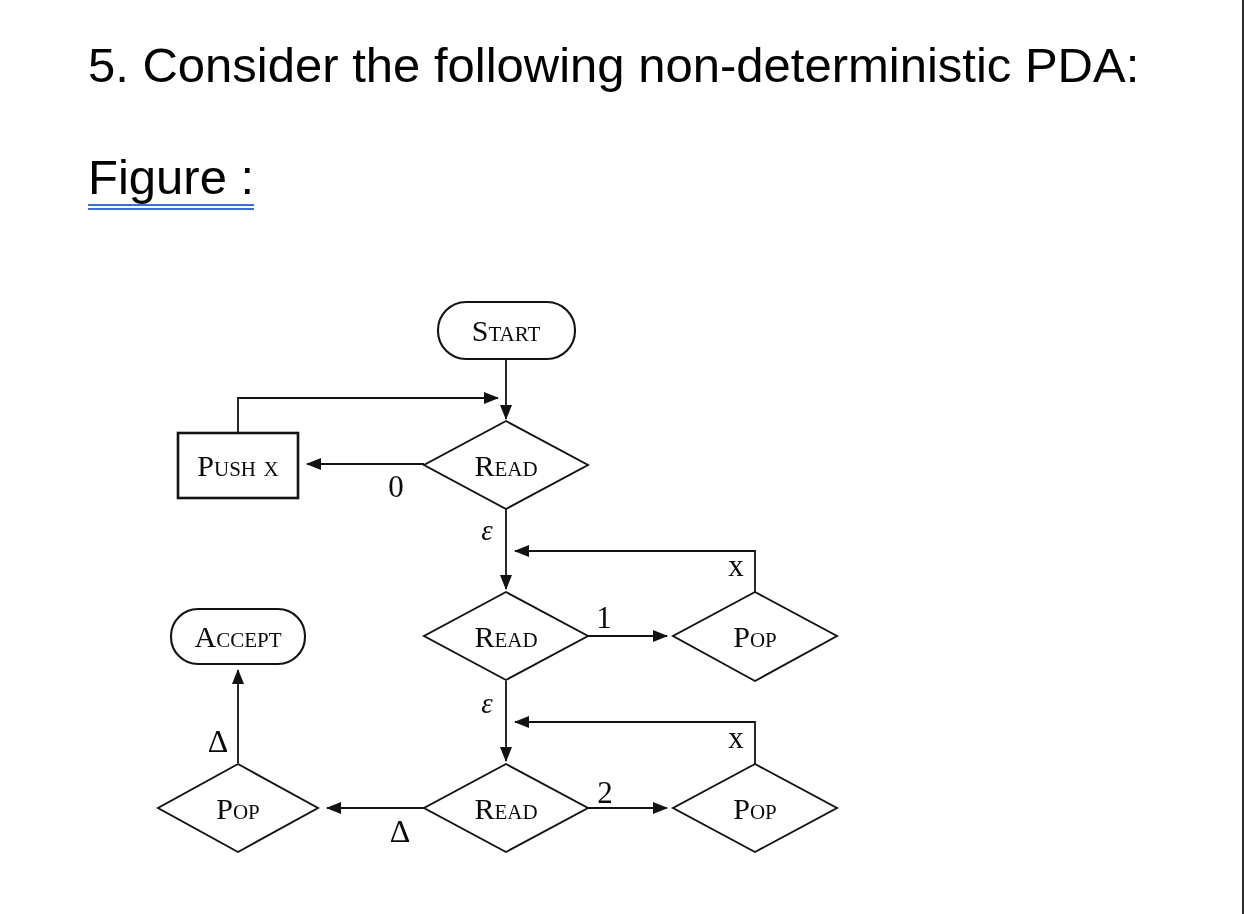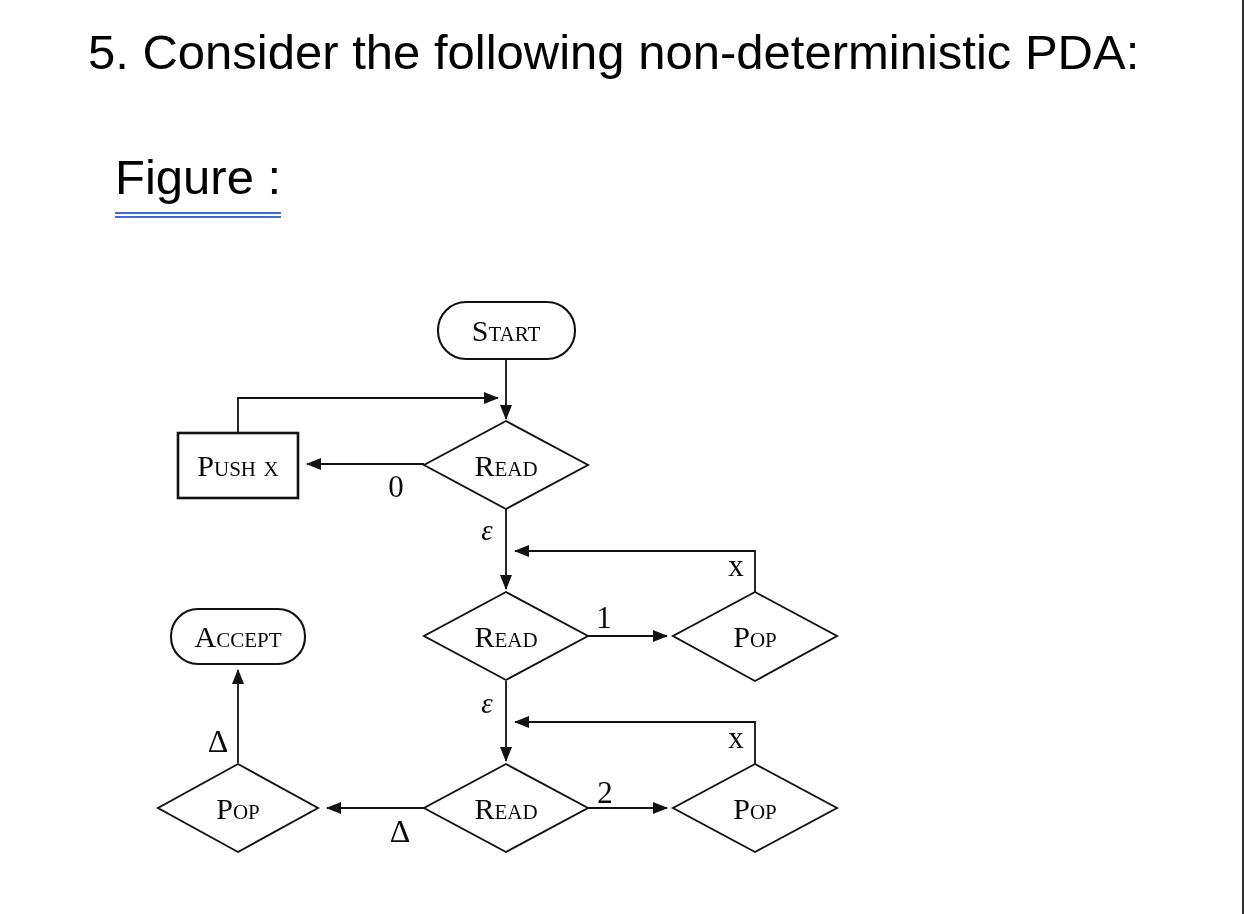"5. Consider the following" .page-title { top: 26px -> 39px }
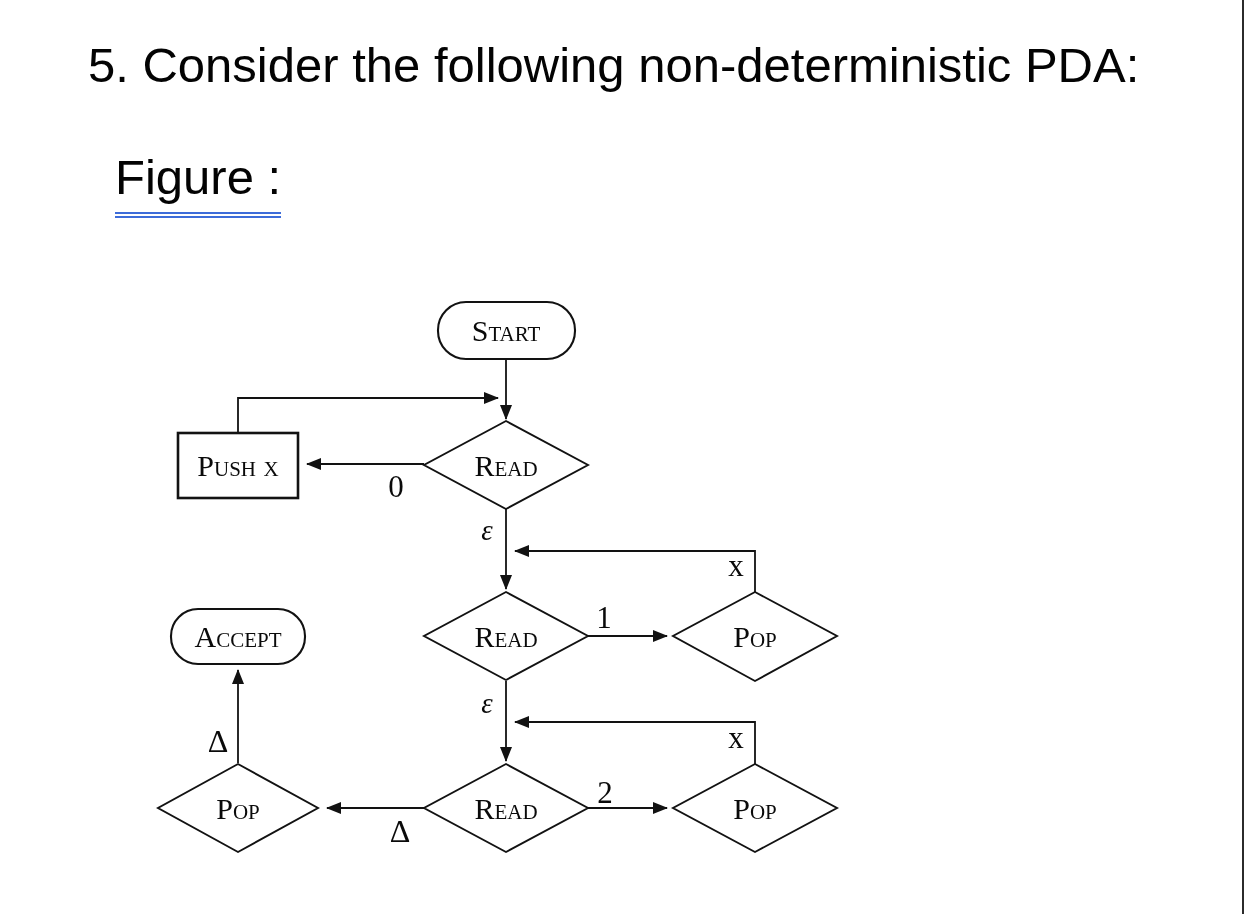"Figure :" .figure-label { margin-left: 27px -> none; padding-bottom: 10px -> 2px }
